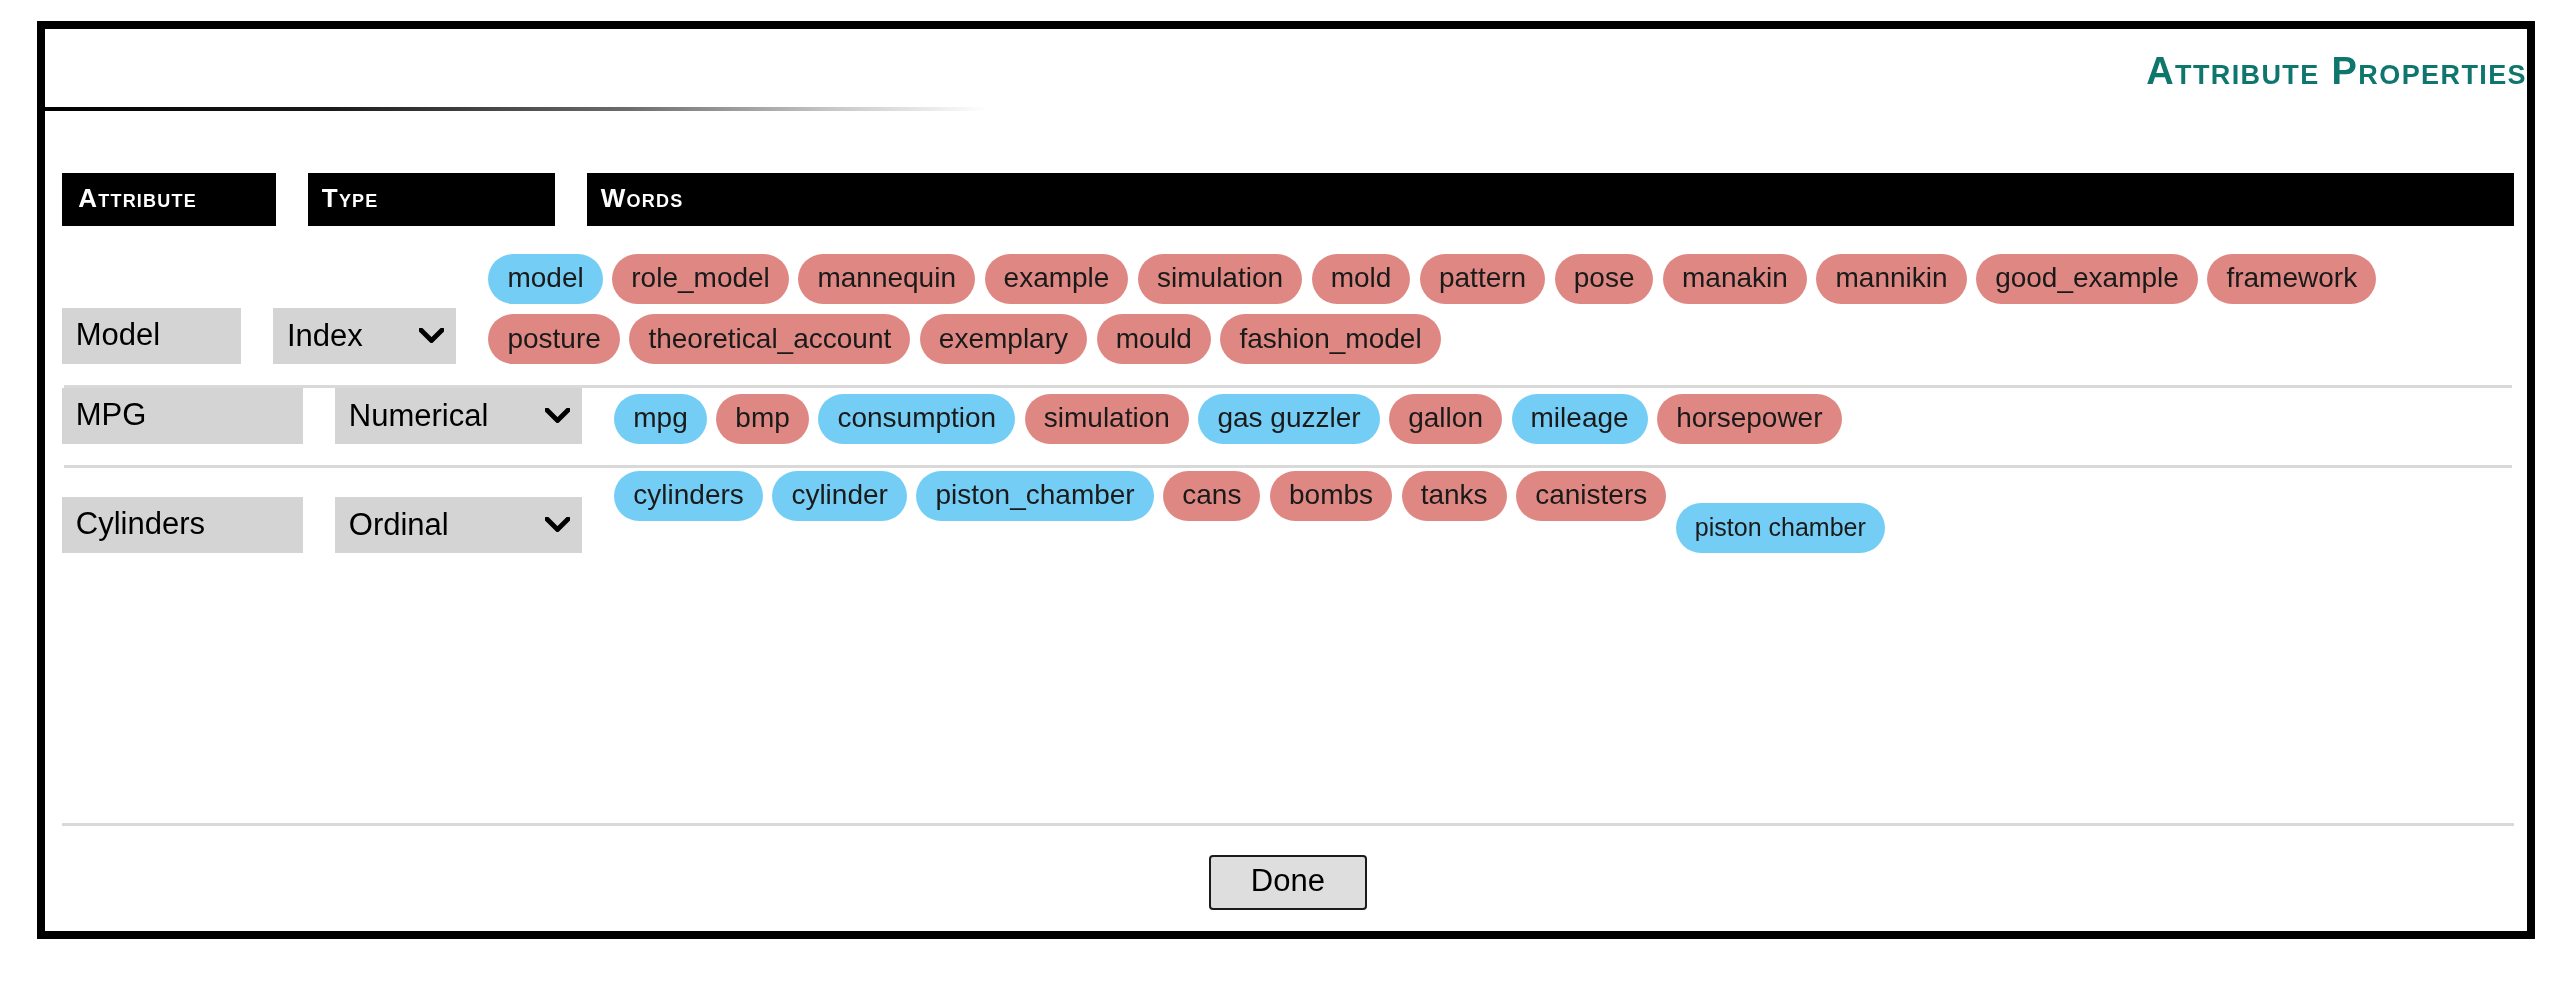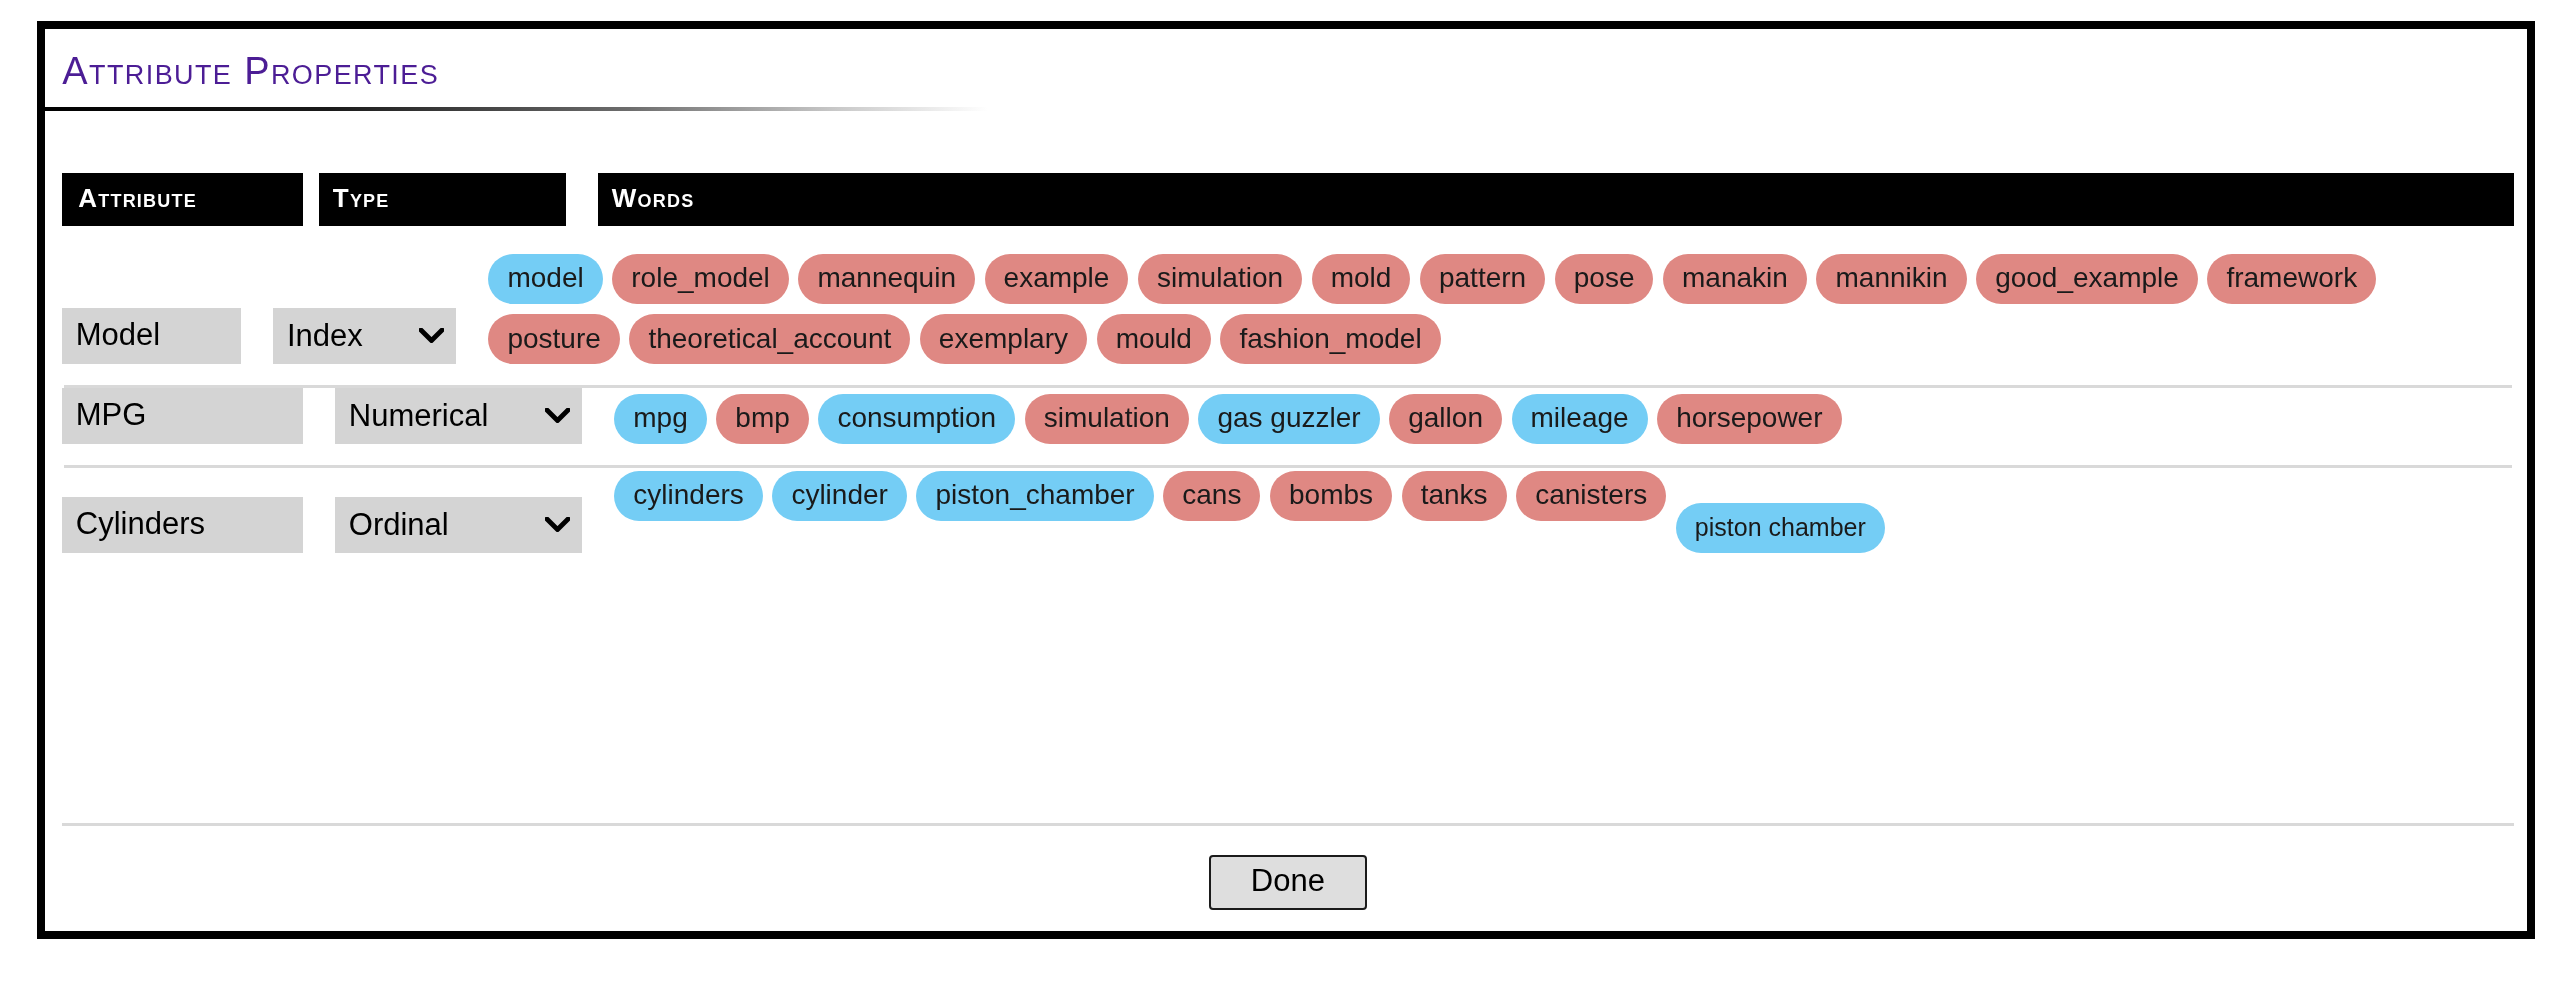"Attribute Properties" .panel-title { color: #4c1d95 -> #0f766e; font-weight: normal -> bold; text-align: none -> right }
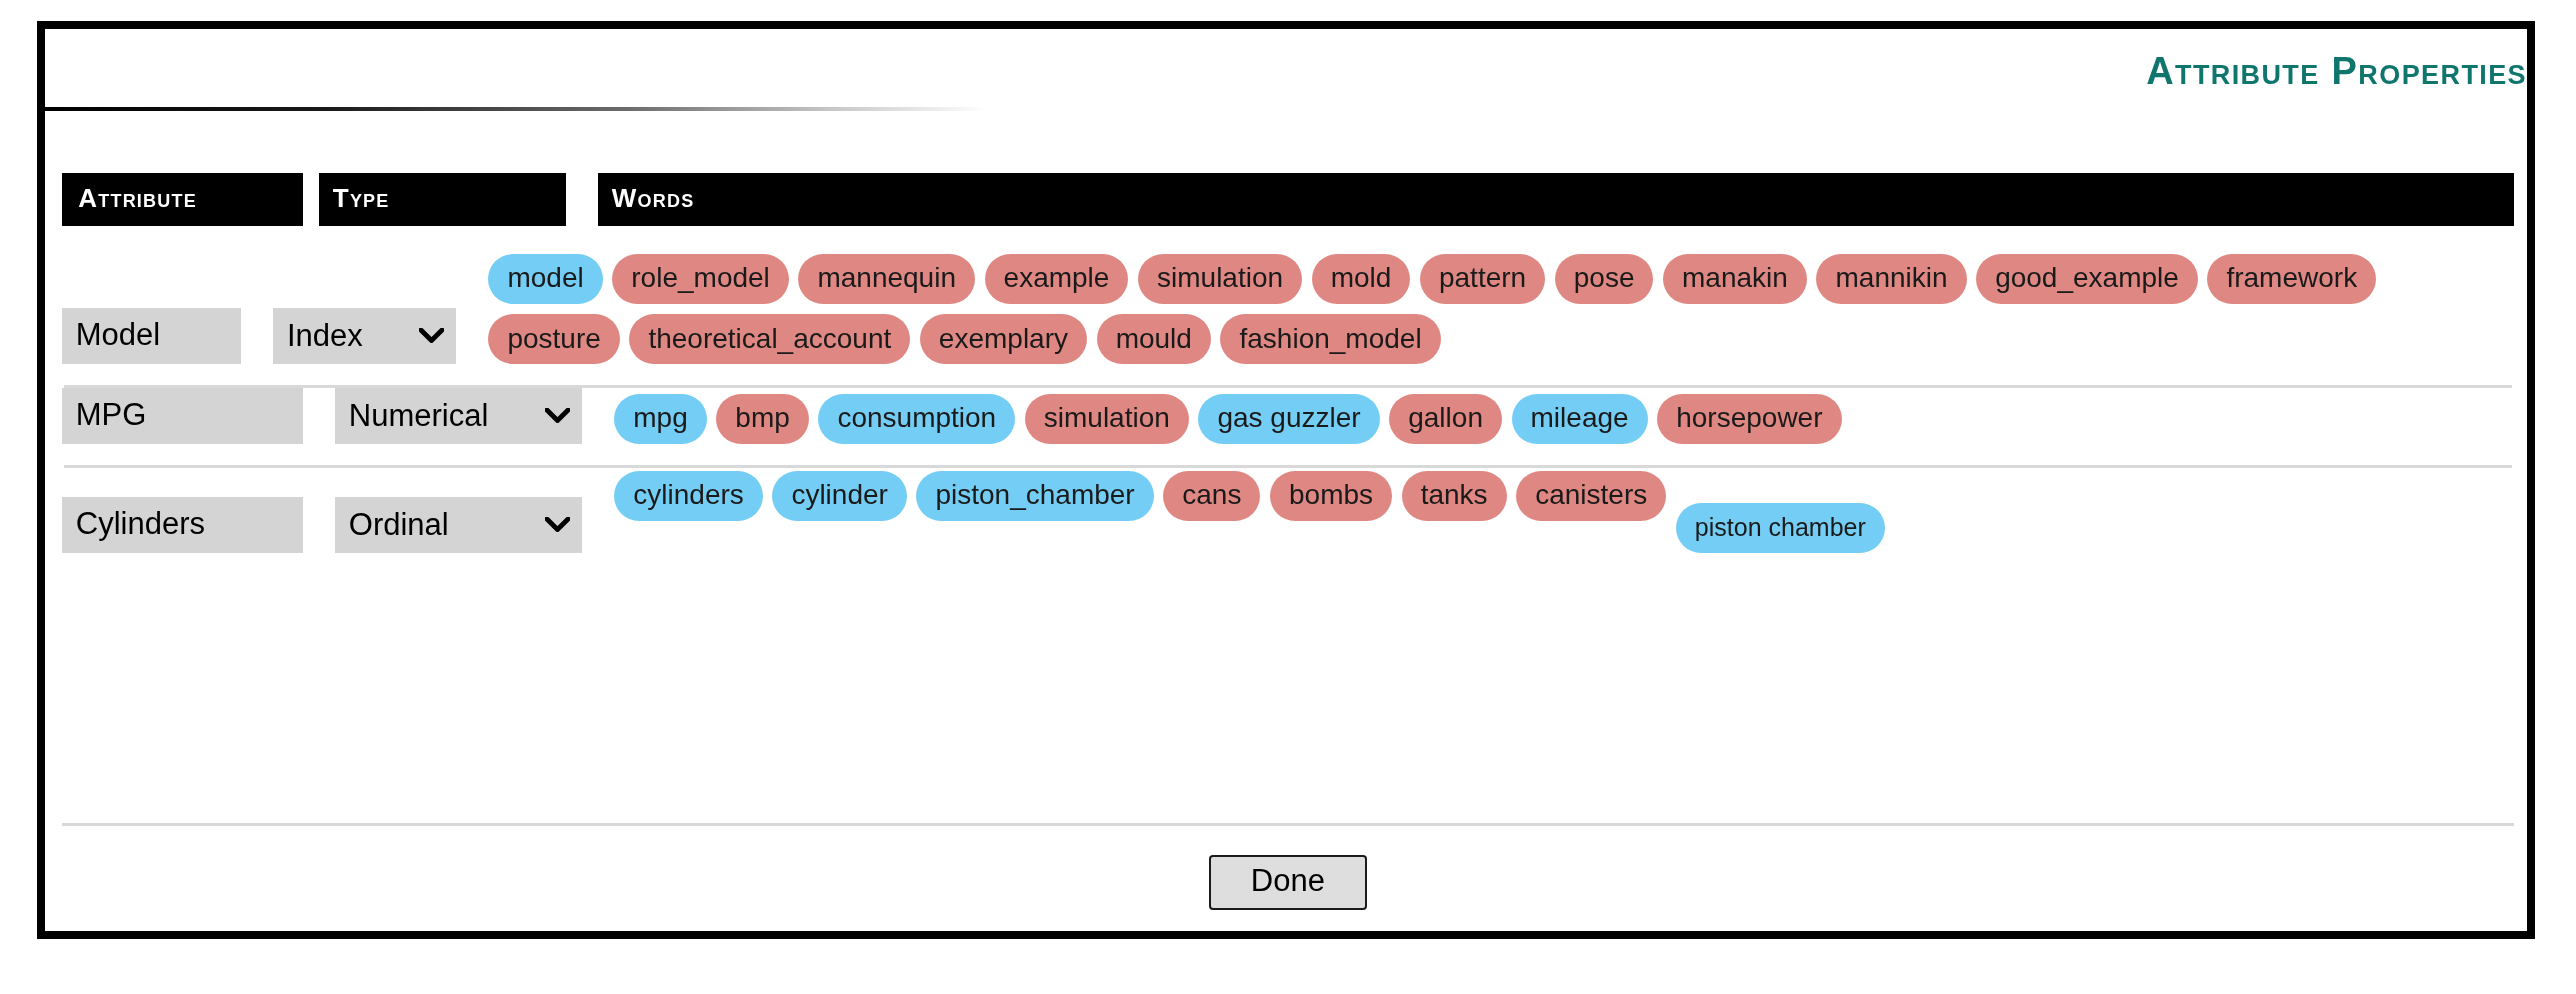"Attribute" .th-attr { margin-right: 16px -> 32px; width: 241px -> 214px }
